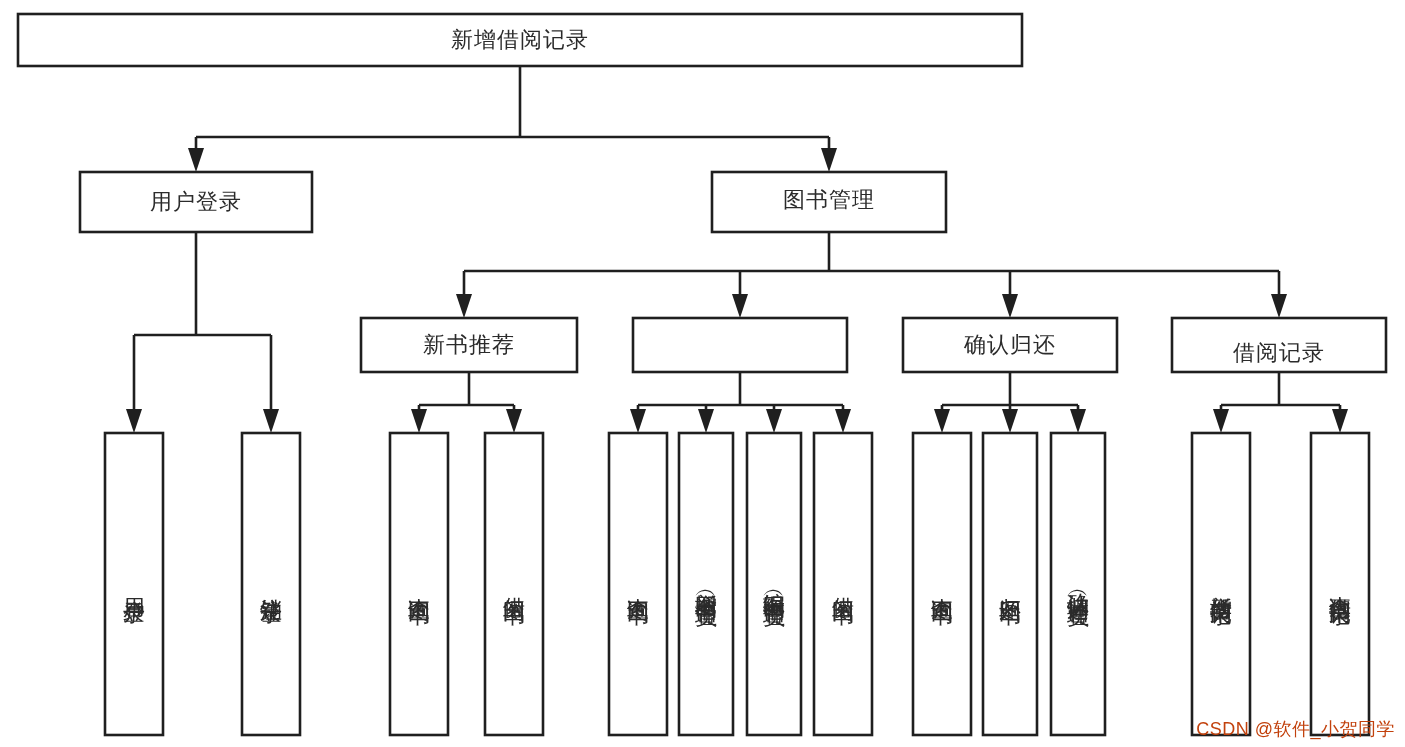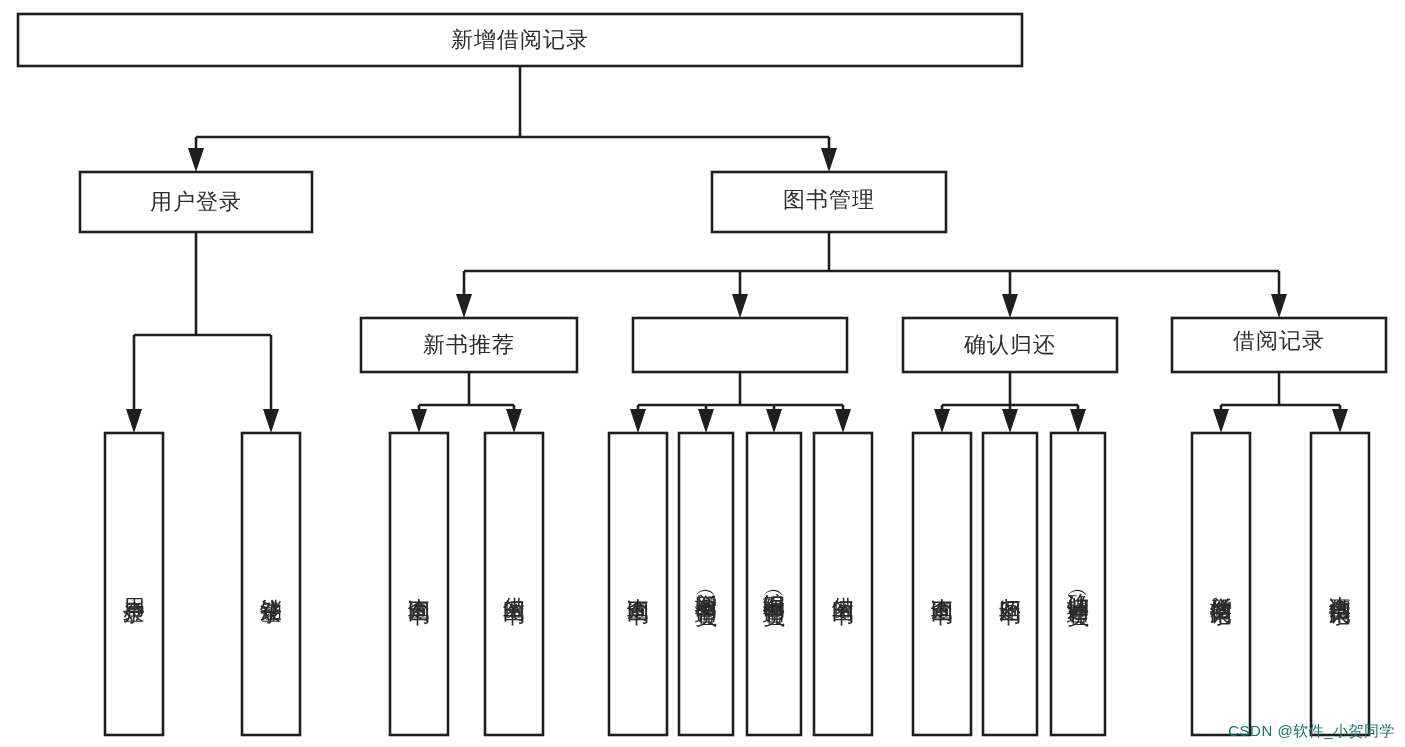"借阅记录" div.h-label-wrap { top: 314px -> 326px }
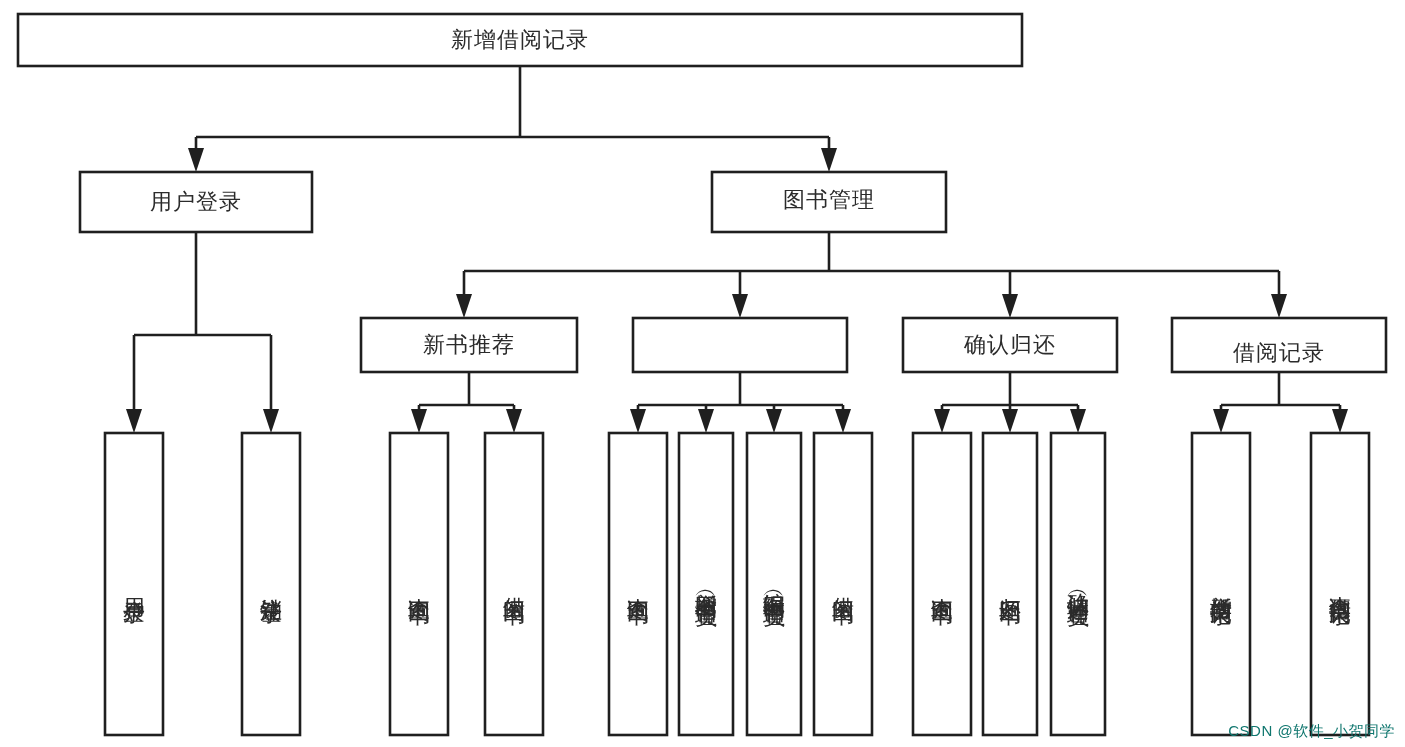"CSDN @软件_小贺同学" .watermark { color: #0f766e -> #c2410c; font-size: 15px -> 18px }
